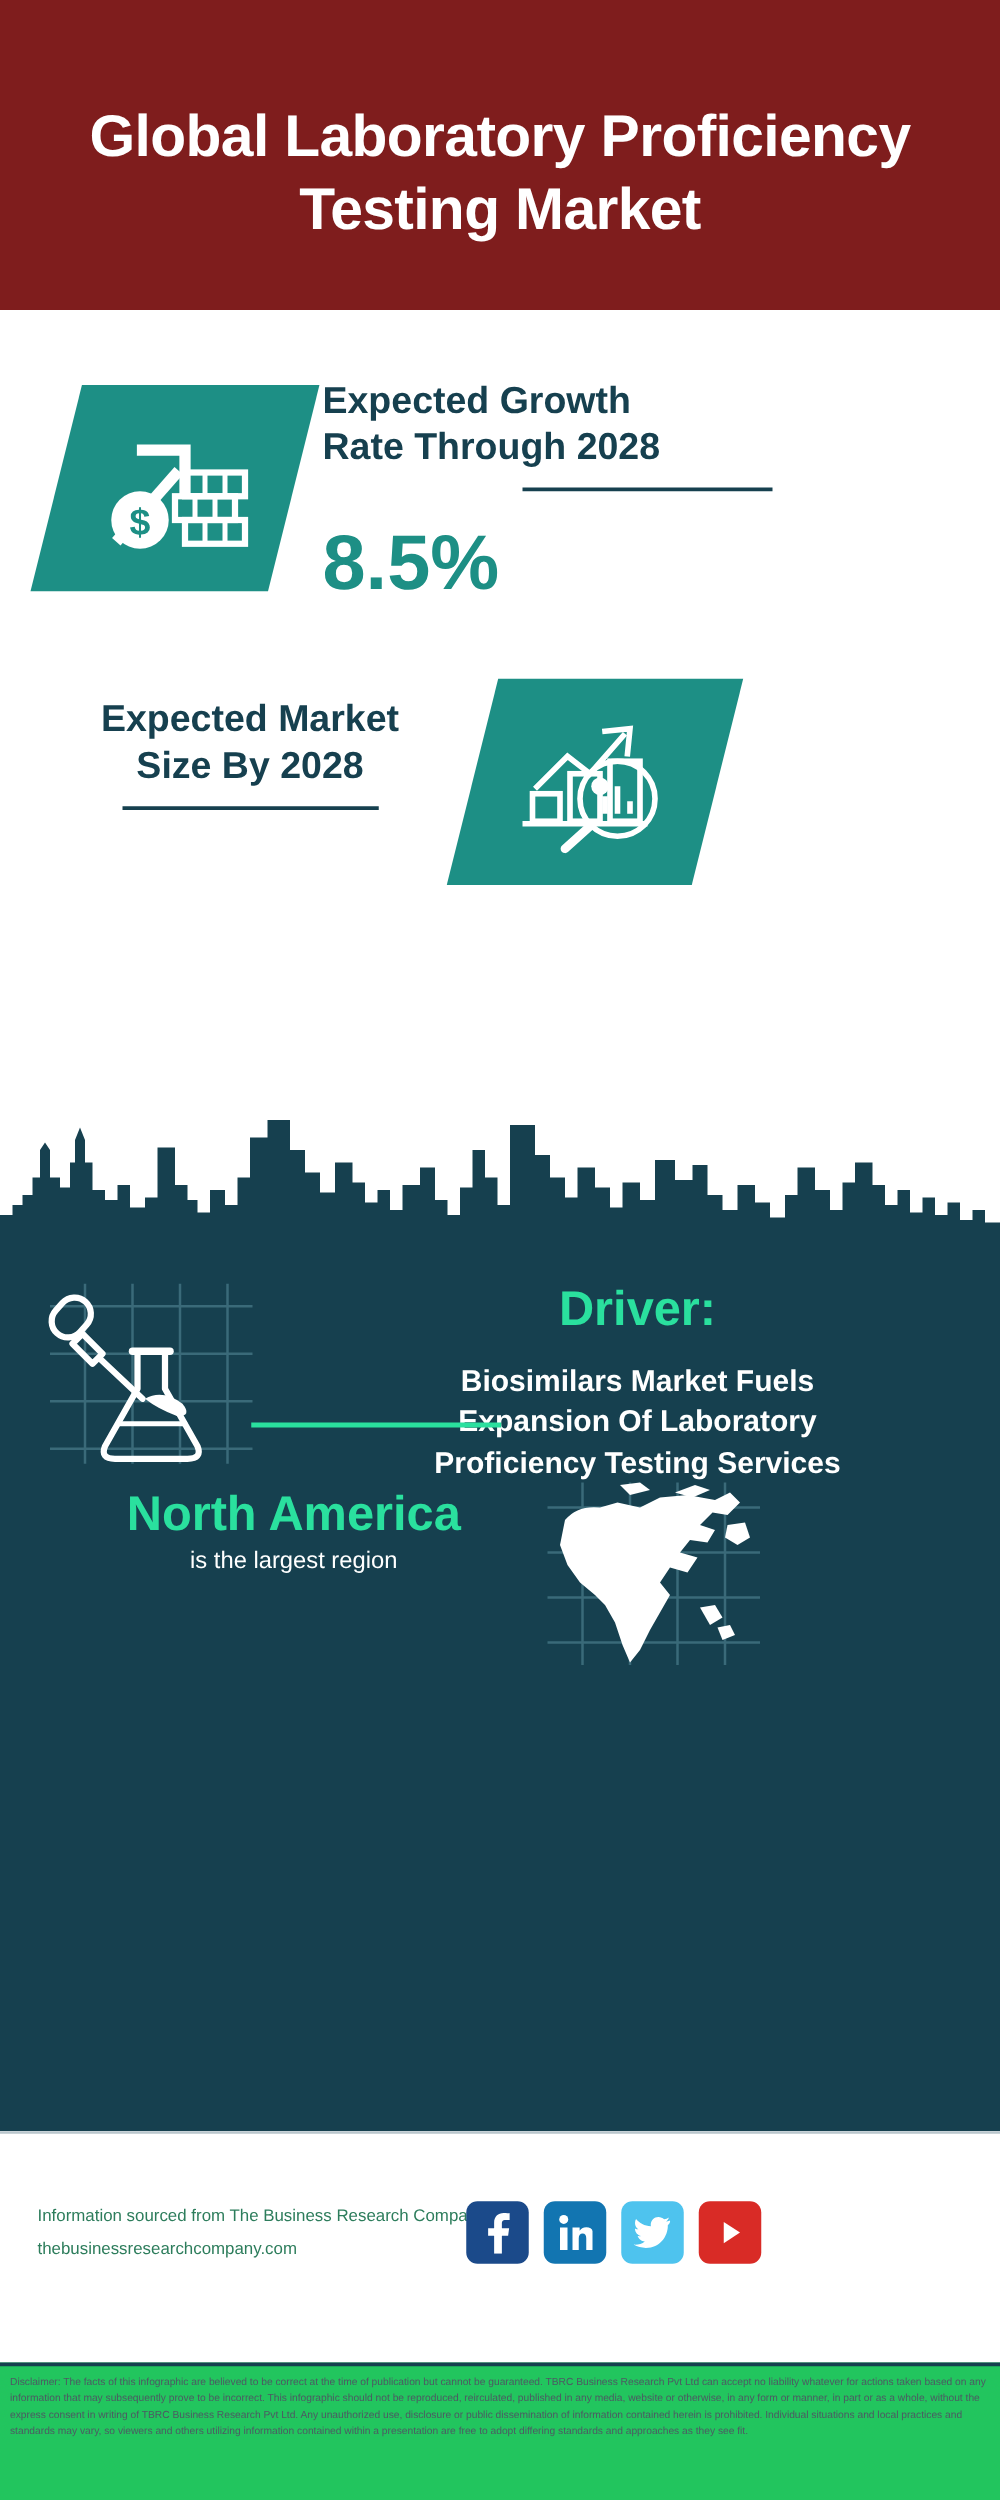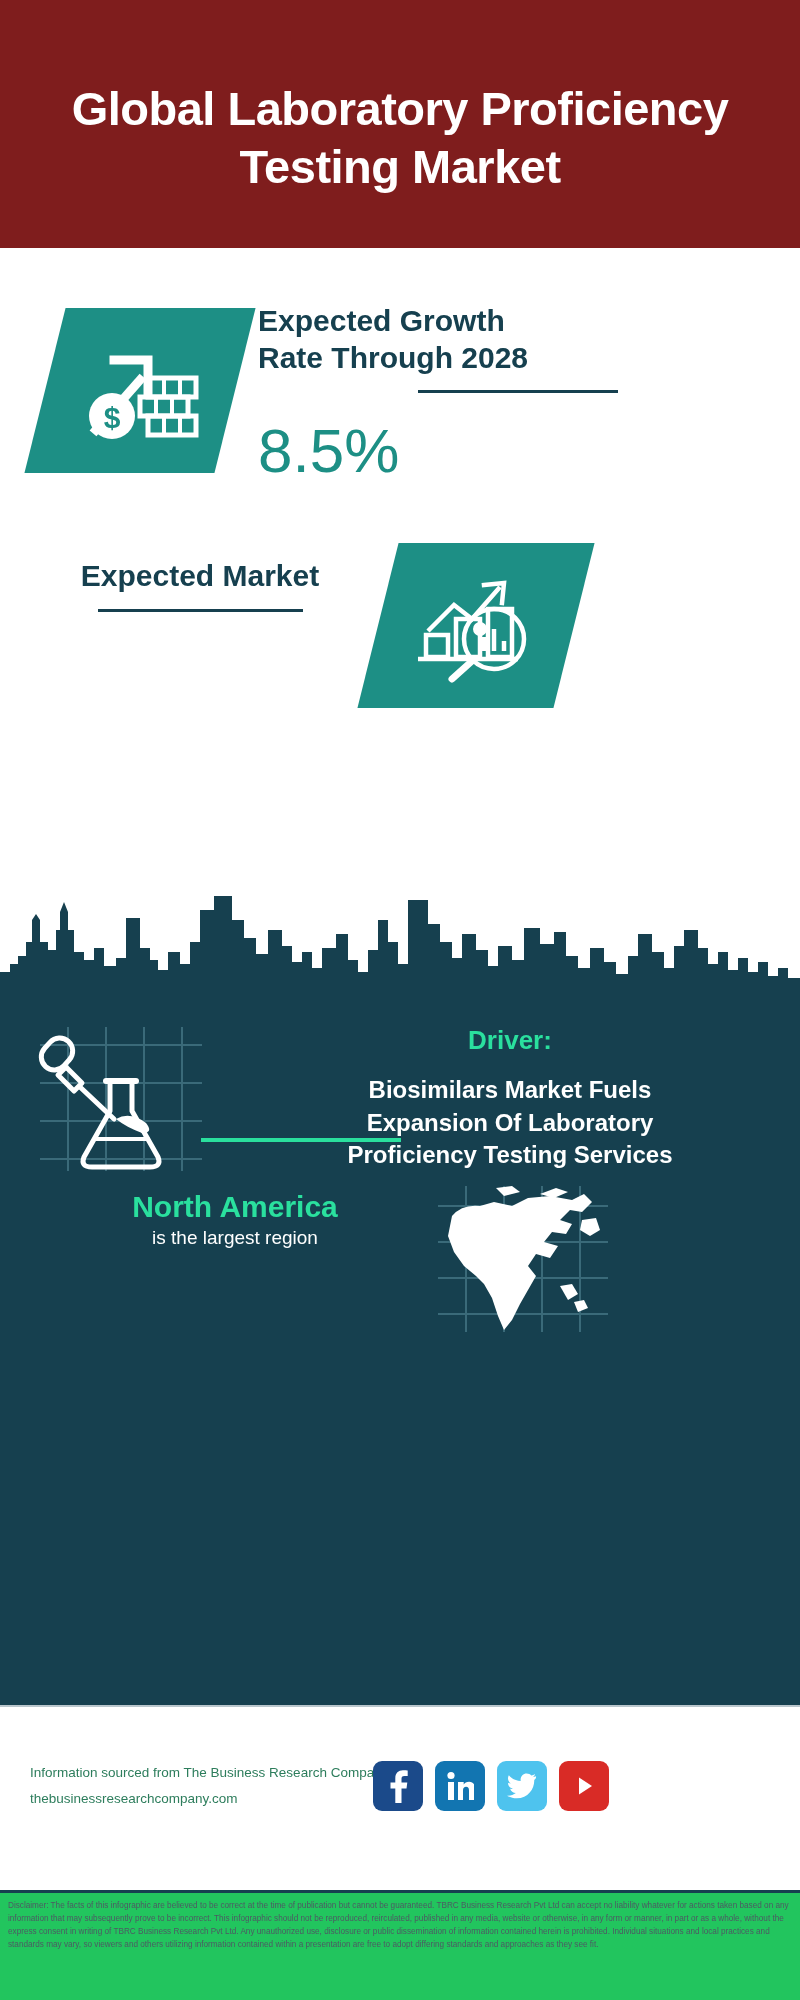"8.5%" .big-val { font-weight: normal -> bold }
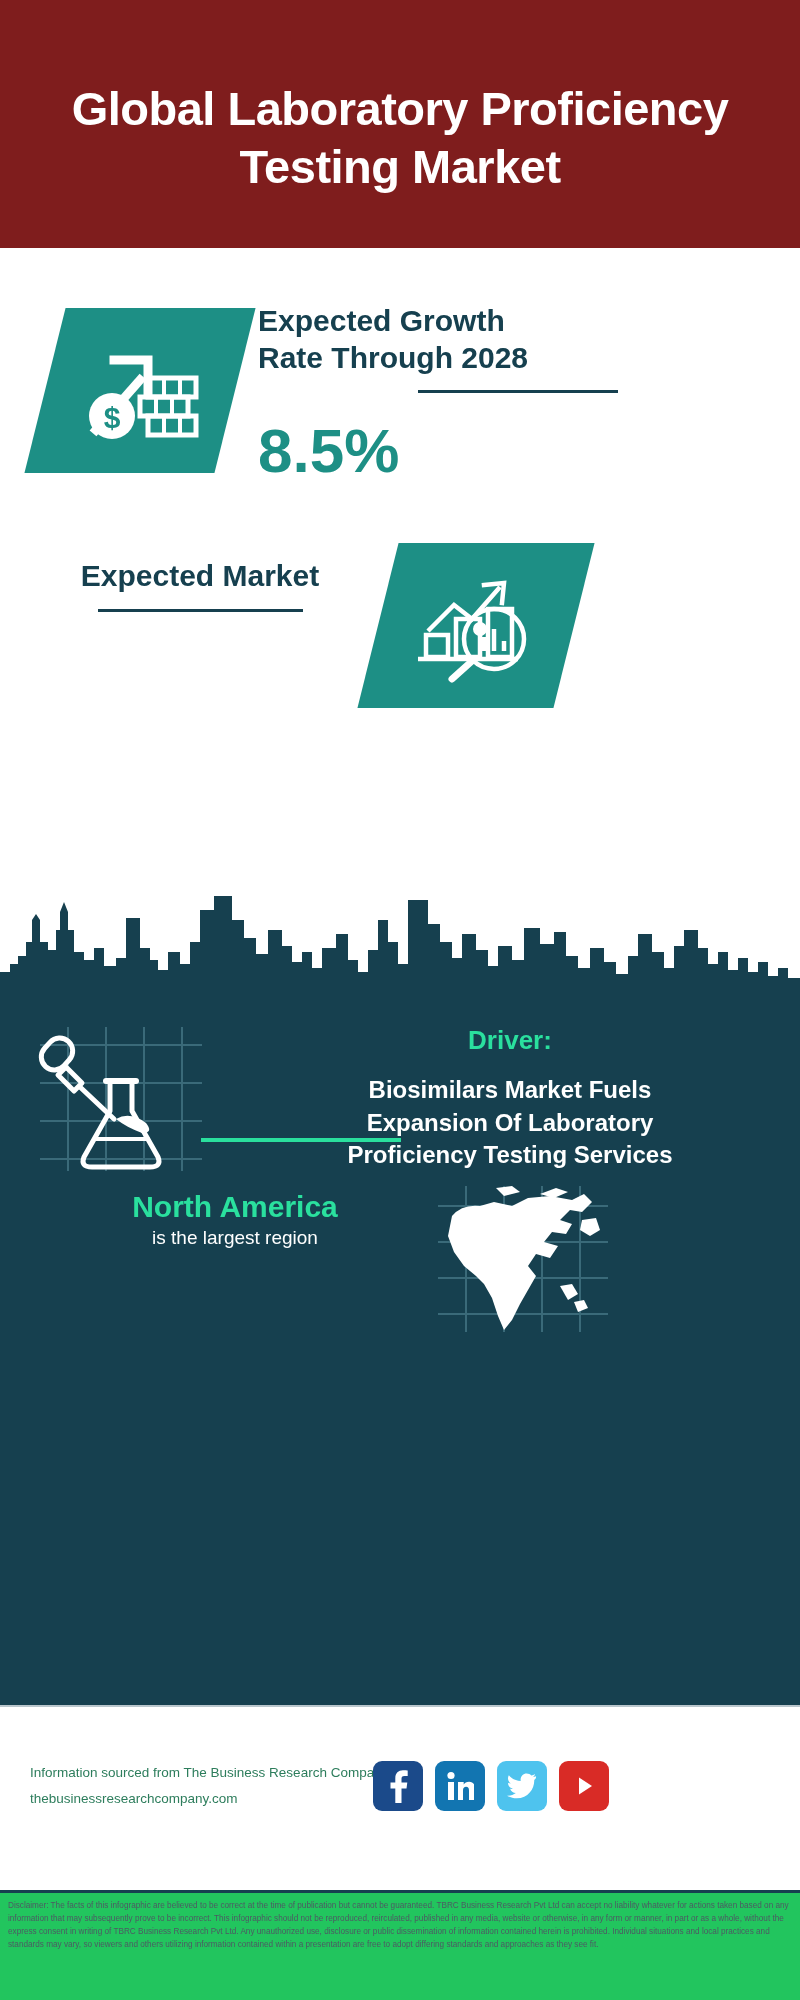"Size By 2028" div.lbl { html: none -> <div>Size By 2028</div> }
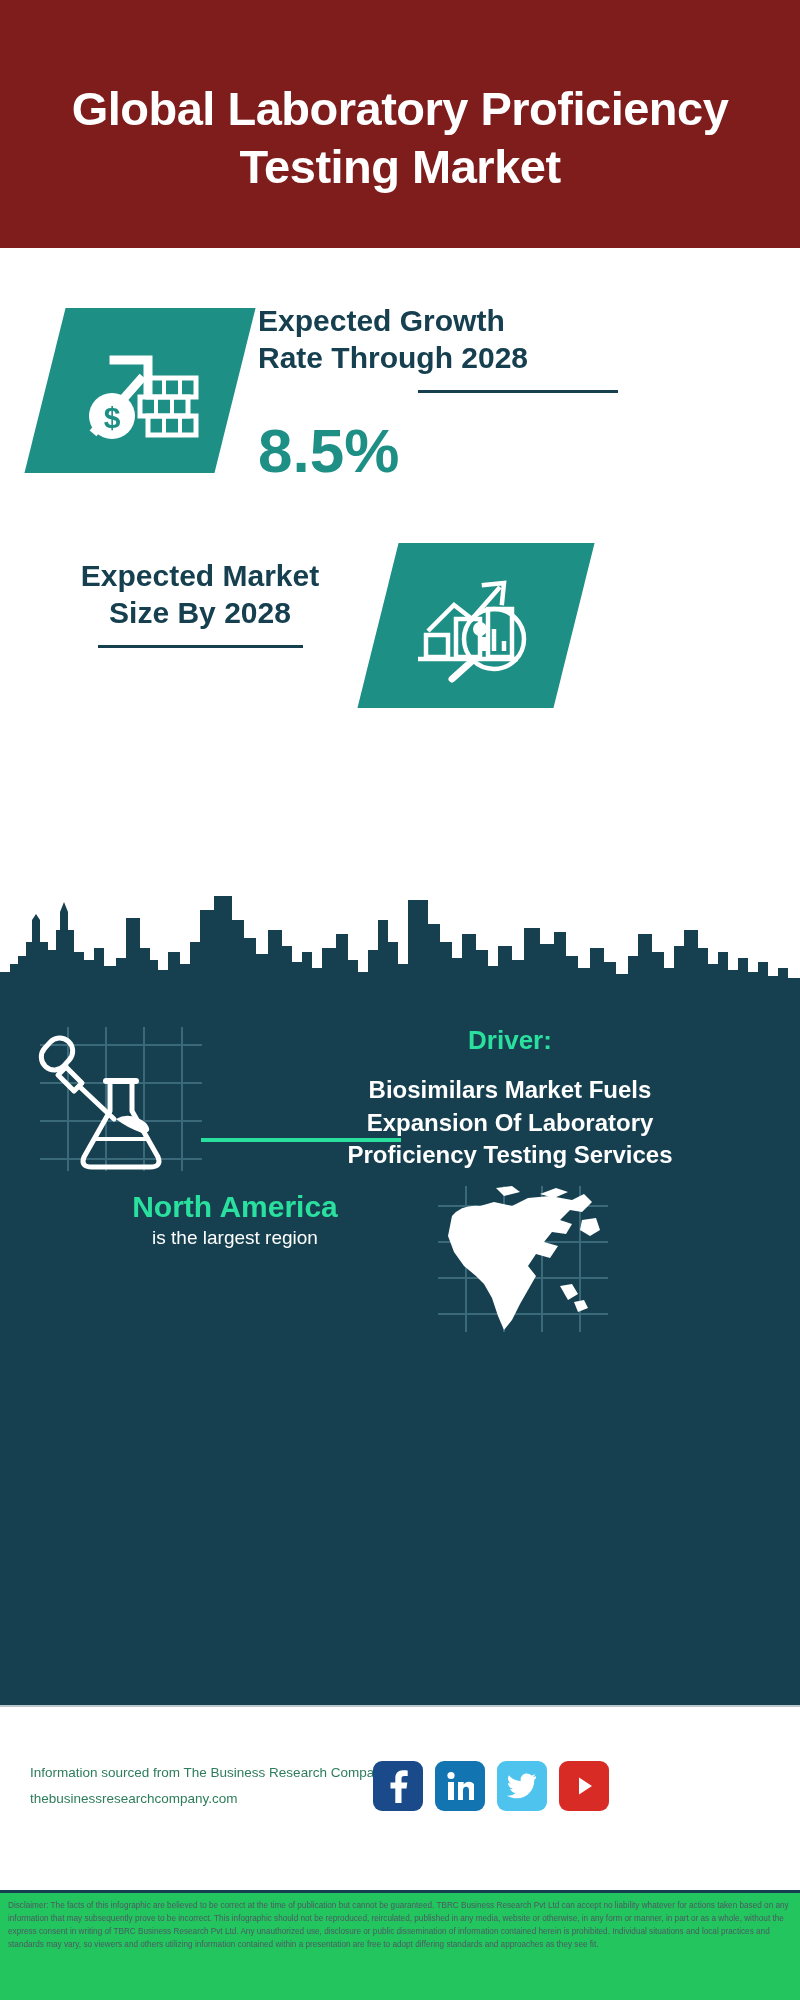"Driver:" .driver-title { font-size: 26px -> 39px }
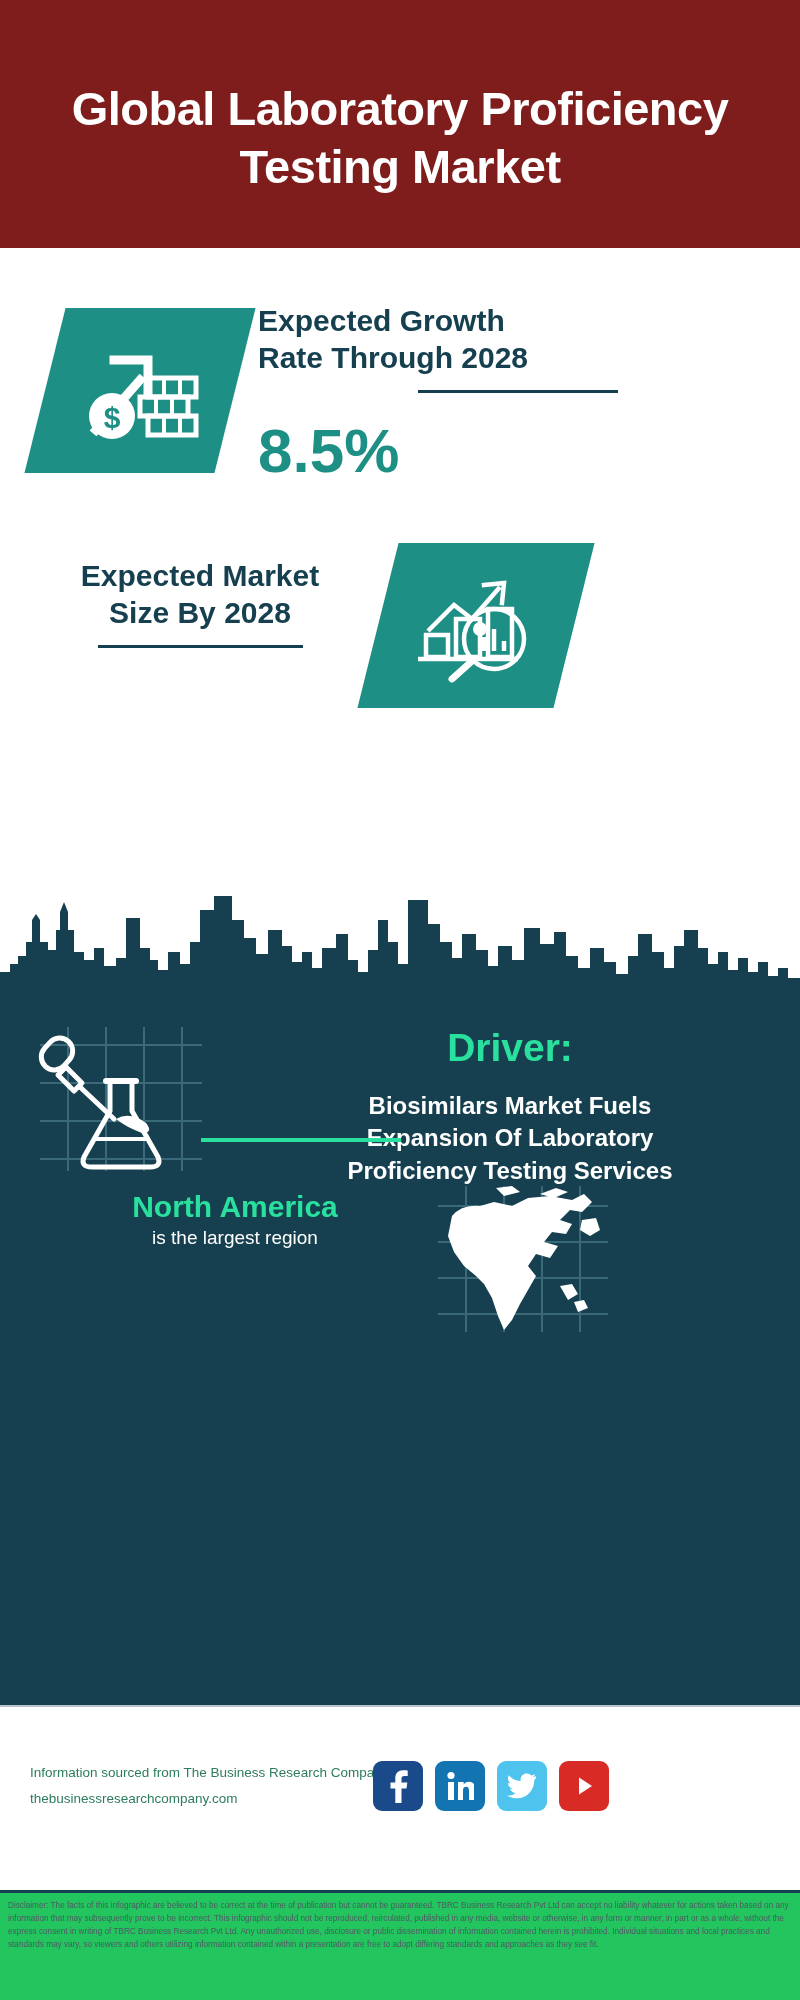"North America" .region-title { font-size: 30px -> 39px }
